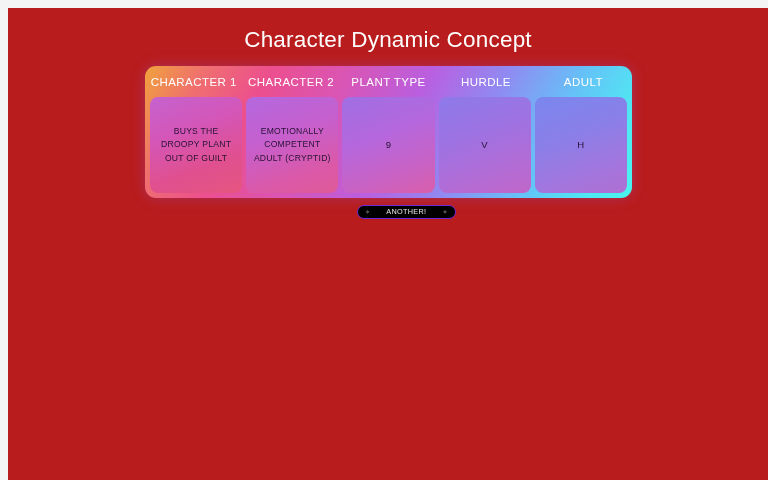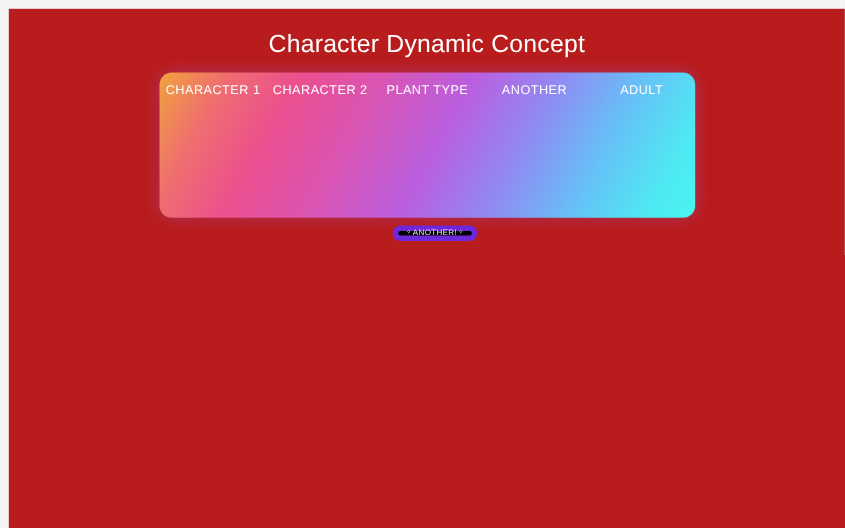"ANOTHER" div.header-cell { text: ANOTHER -> HURDLE }
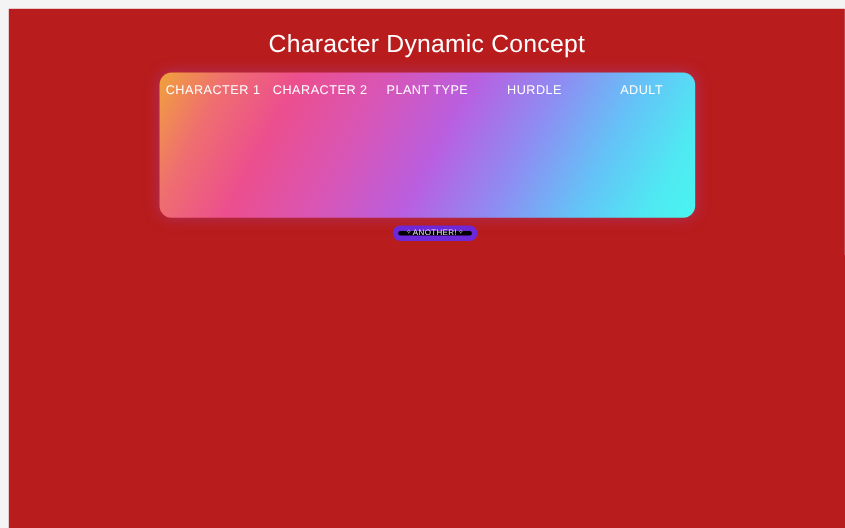"BUYS THE DROOPY PLANT OUT" div { html: none -> <div> <div> <span>BUYS THE DROOPY PLANT OUT OF GUILT</span> </div> <div> <span>EMOTIONALLY COMPETENT ADULT (CRYPTID)</span> </div> <div> <span>9</span> </div> <div> <span>V</span> </div> <div> <span>H</span> </div> </div> }
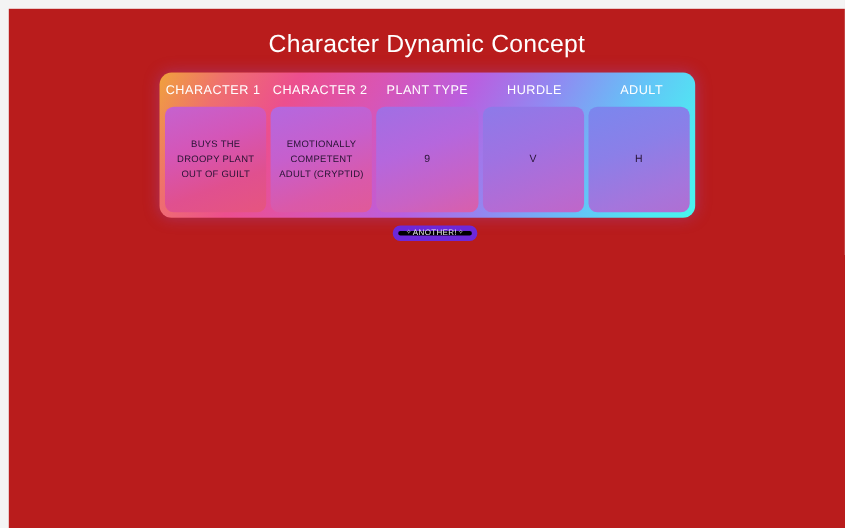"ANOTHER!" #another-button { border: 5px solid #6d28d9 -> 1px solid #6d28d9; gap: 1px -> 16px }
